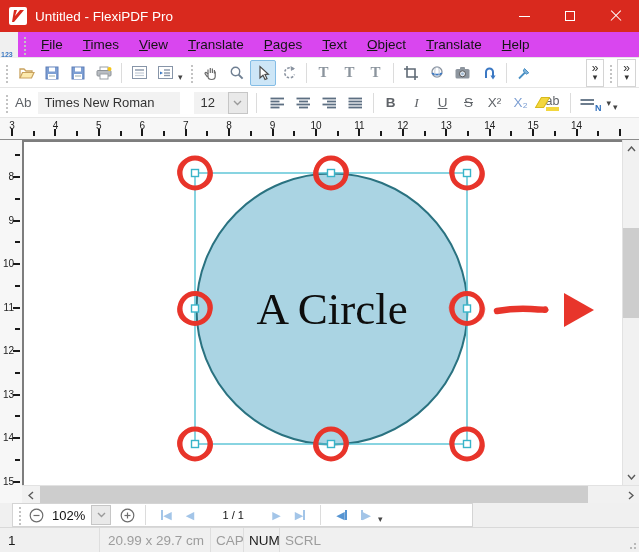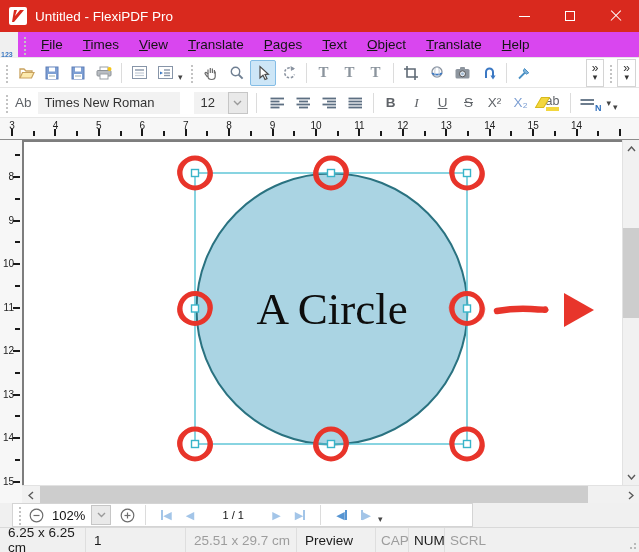"6.25 x 6.25 cm" span.scell { html: <span>6.25 x 6.25 cm</span> -> none }
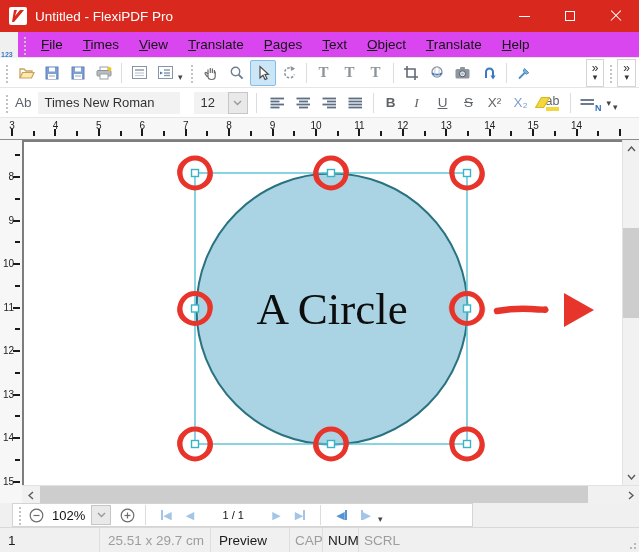"25.51 x 29.7 cm" span.scell { text: 25.51 -> 20.99 }
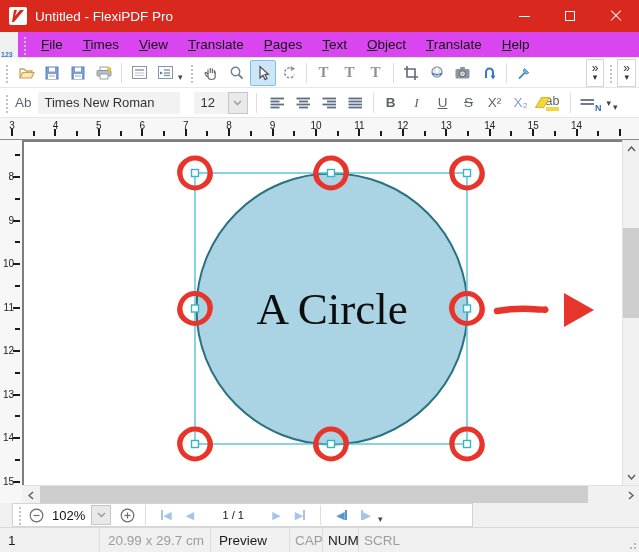"Preview" span.scell { html: <span>Preview</span> -> none }
